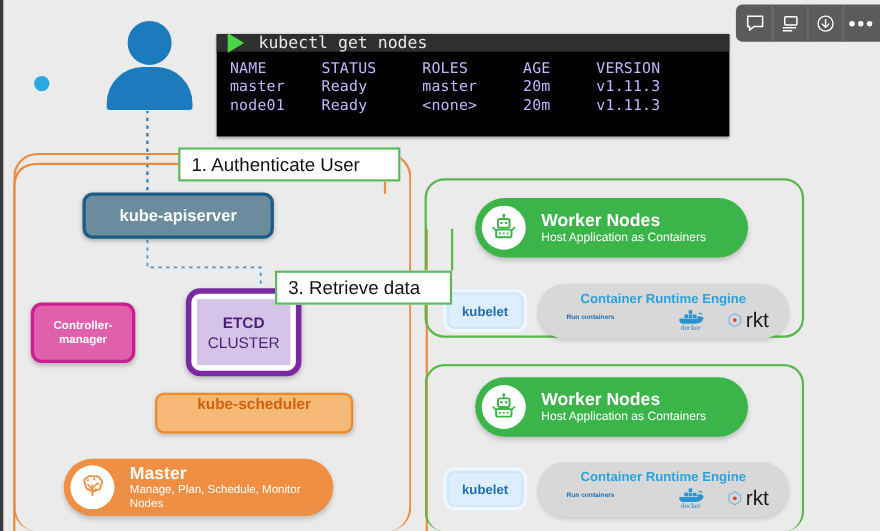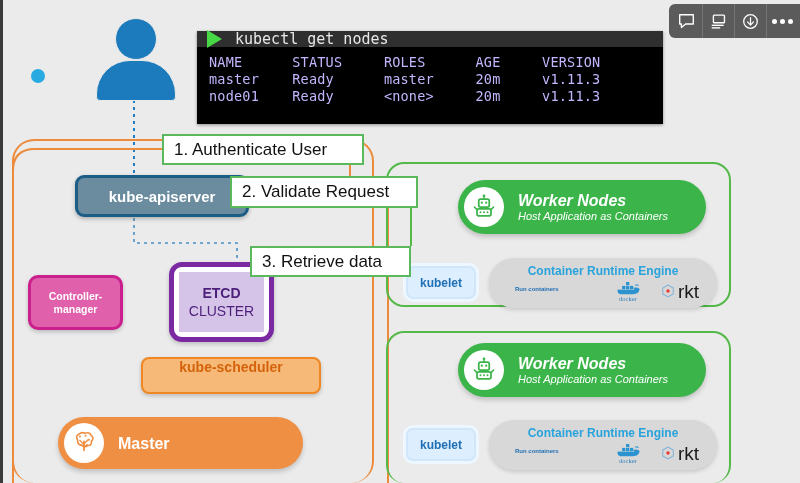"2. Validate Request" div.callout { html: <div> <span>2. Validate Request</span> </div> -> none }
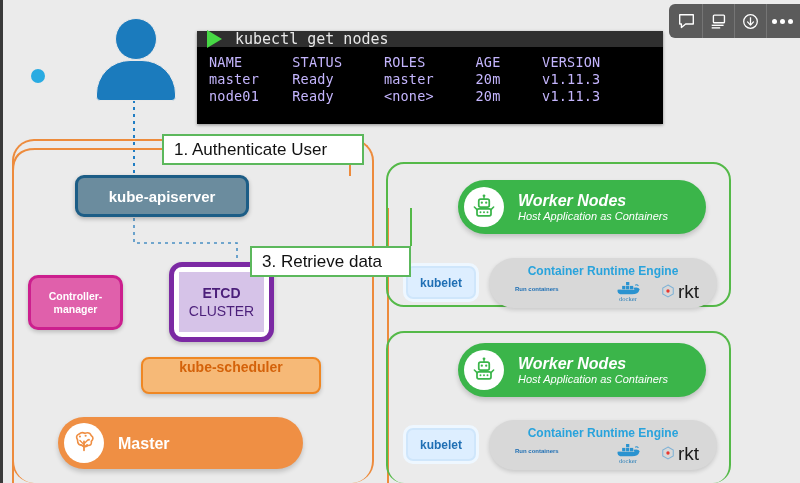"Worker Nodes" .worker-pill { font-style: italic -> none; left: 458px -> 432px }
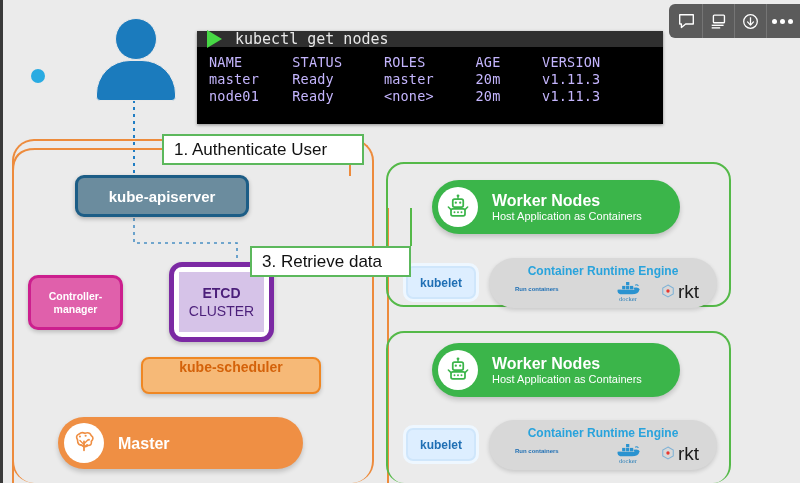"Manage, Plan, Schedule, Monitor Nodes" div.pill-sub { html: none -> <div>Manage, Plan, Schedule, Monitor Nodes</div> }
